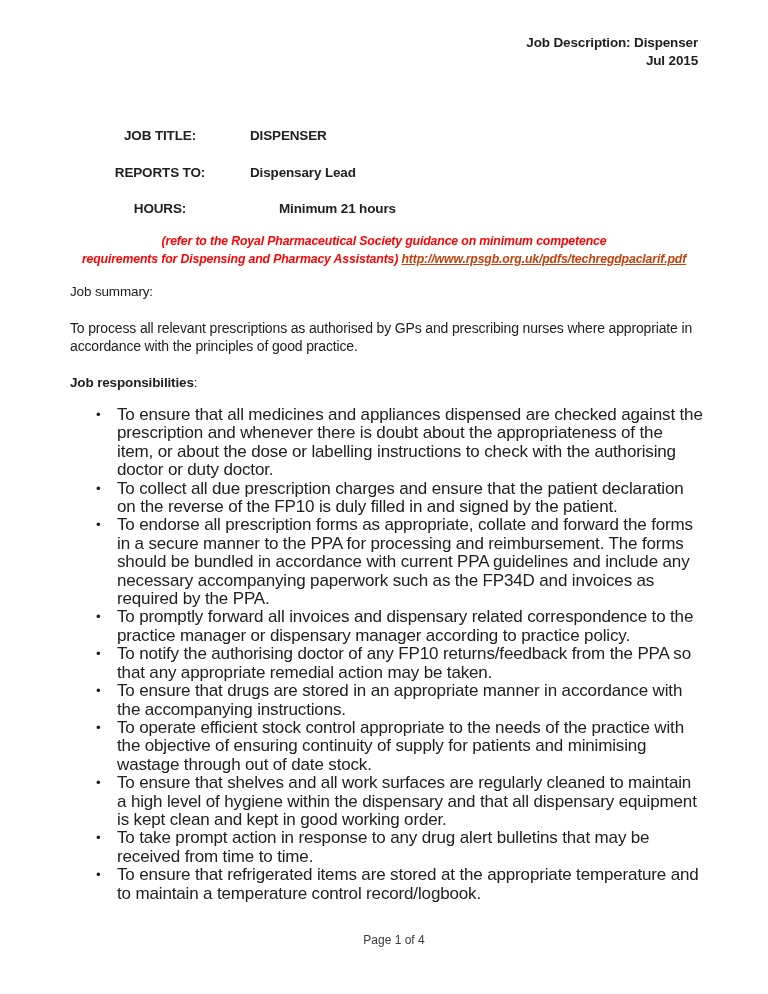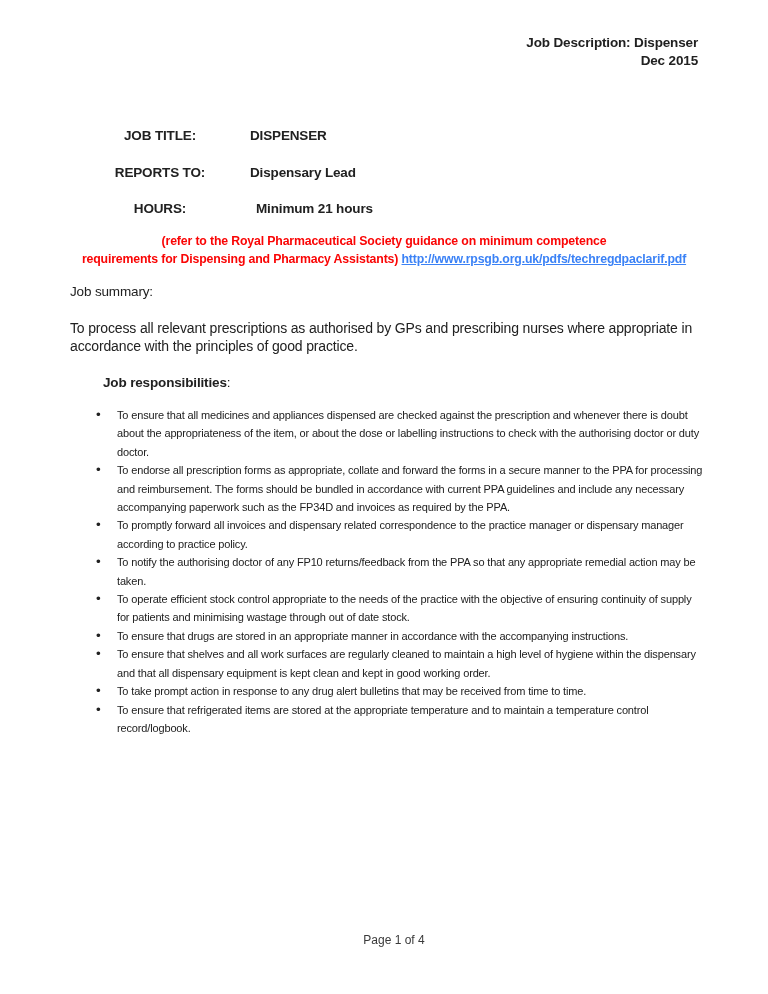"Dec 2015" div { text: Dec -> Jul }
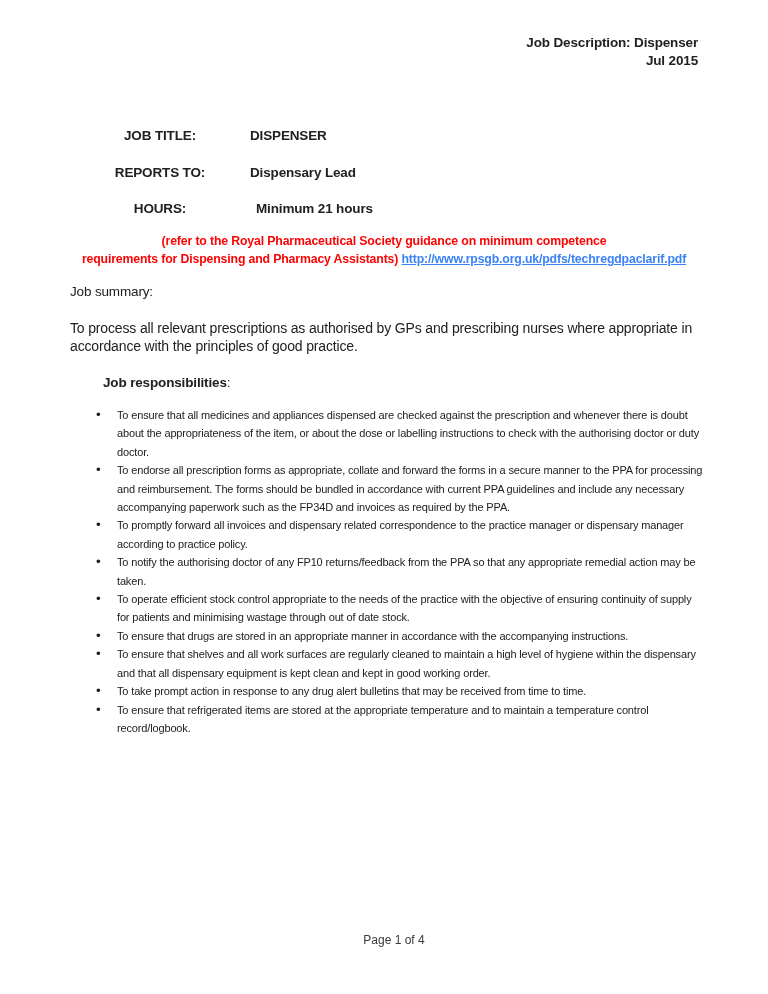"Minimum 21 hours" .info-row:nth-child(3) .info-value { margin-left: none -> 23px }
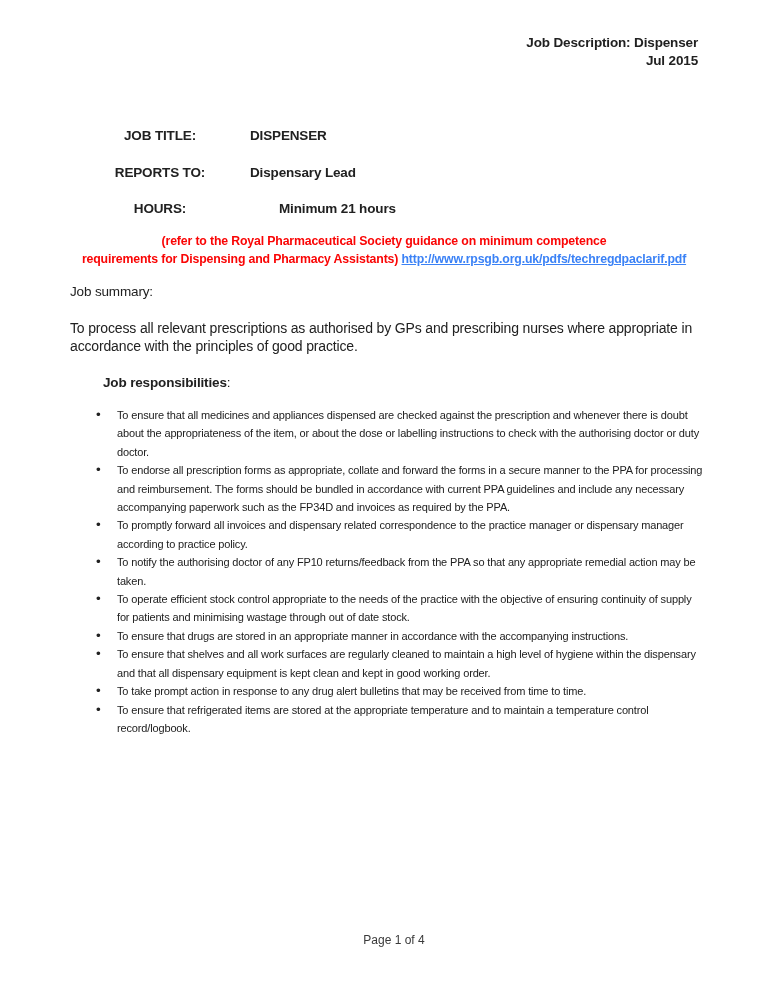"(refer to the Royal Pharmaceutical" .note-block { font-style: none -> italic }
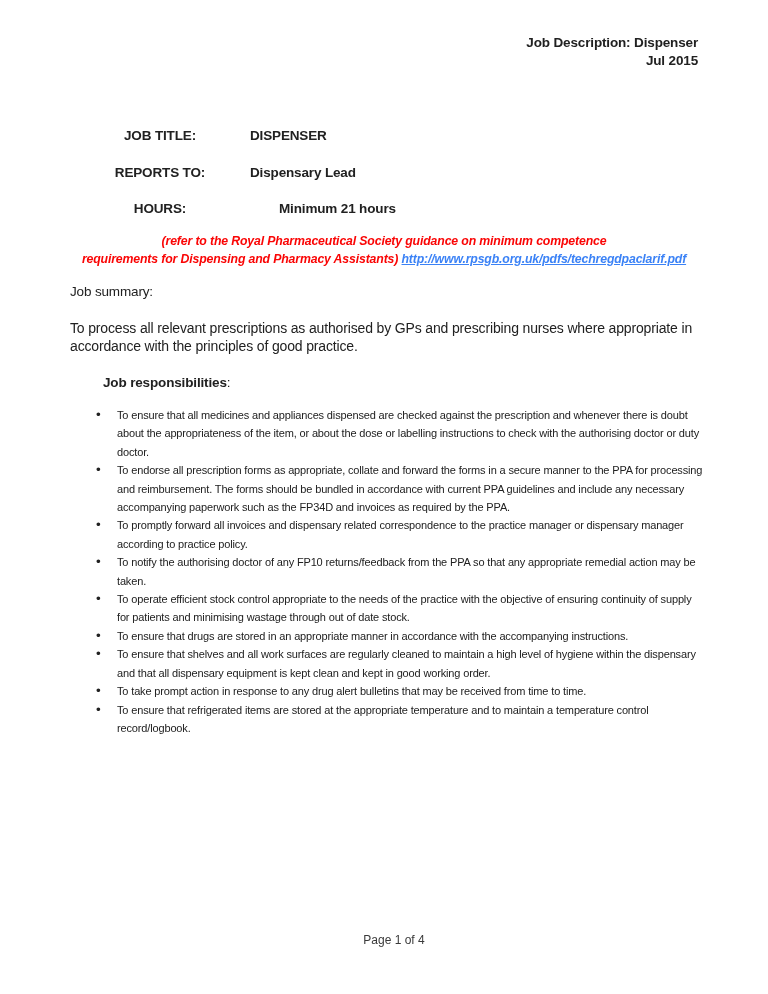"http://www.rpsgb.org.uk/pdfs/techregdpac" .note-link { color: #3b82f6 -> #c2410c }
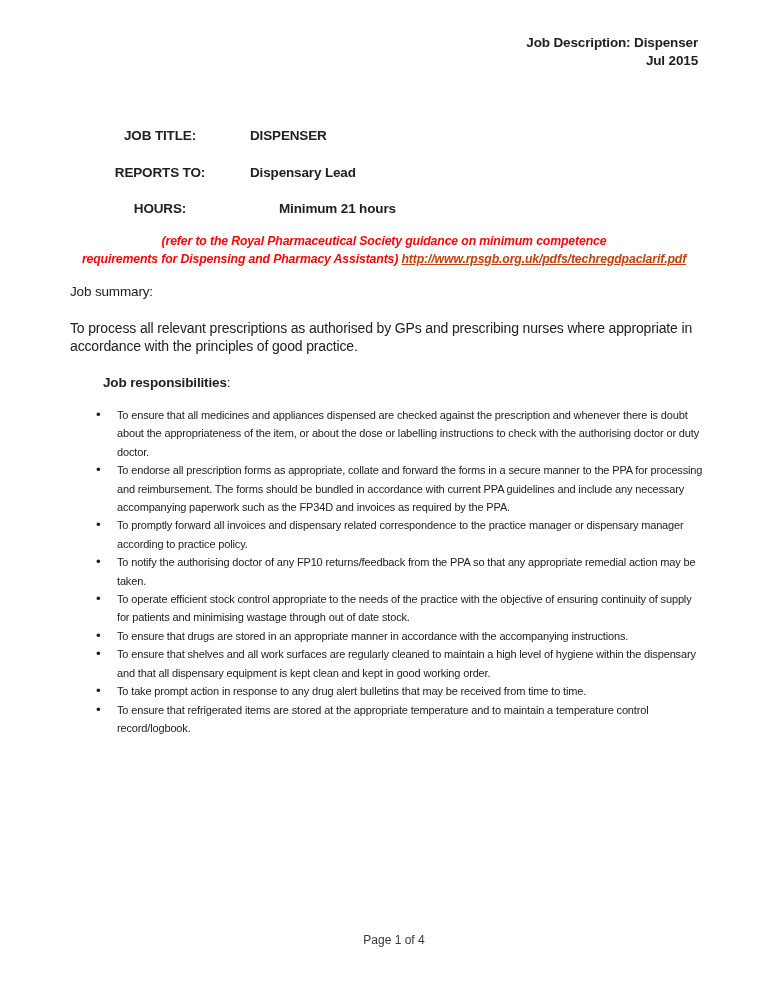"Job responsibilities:" .resp-heading { margin-left: 33px -> none }
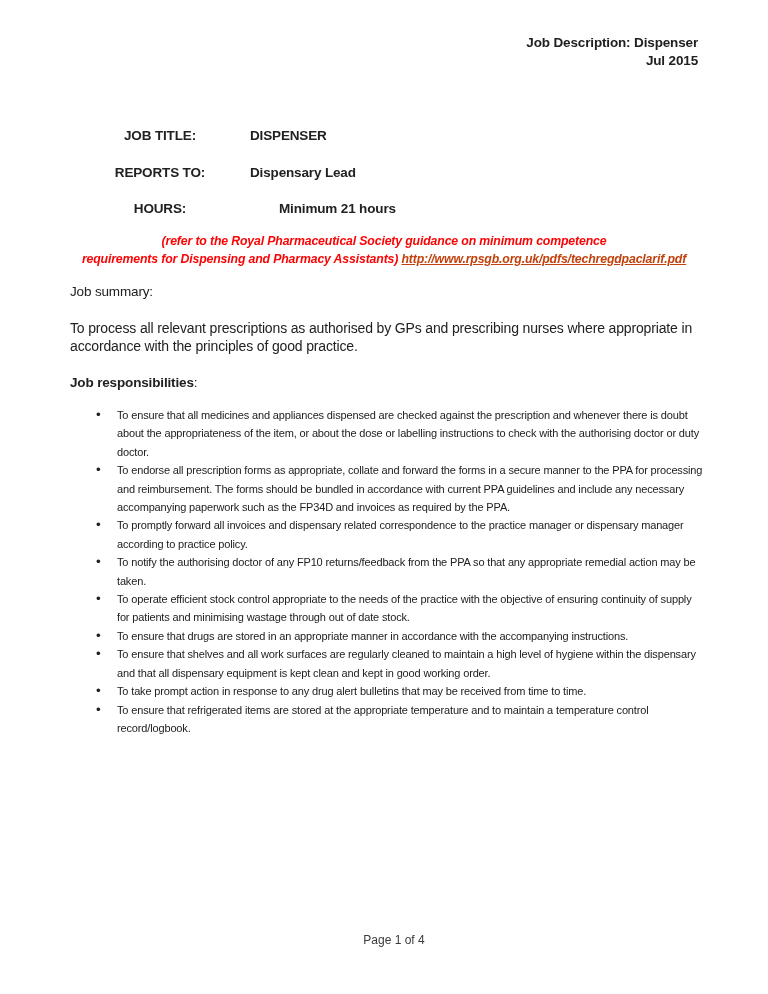"To ensure that all medicines" .resp-list { font-size: 11px -> 17px }
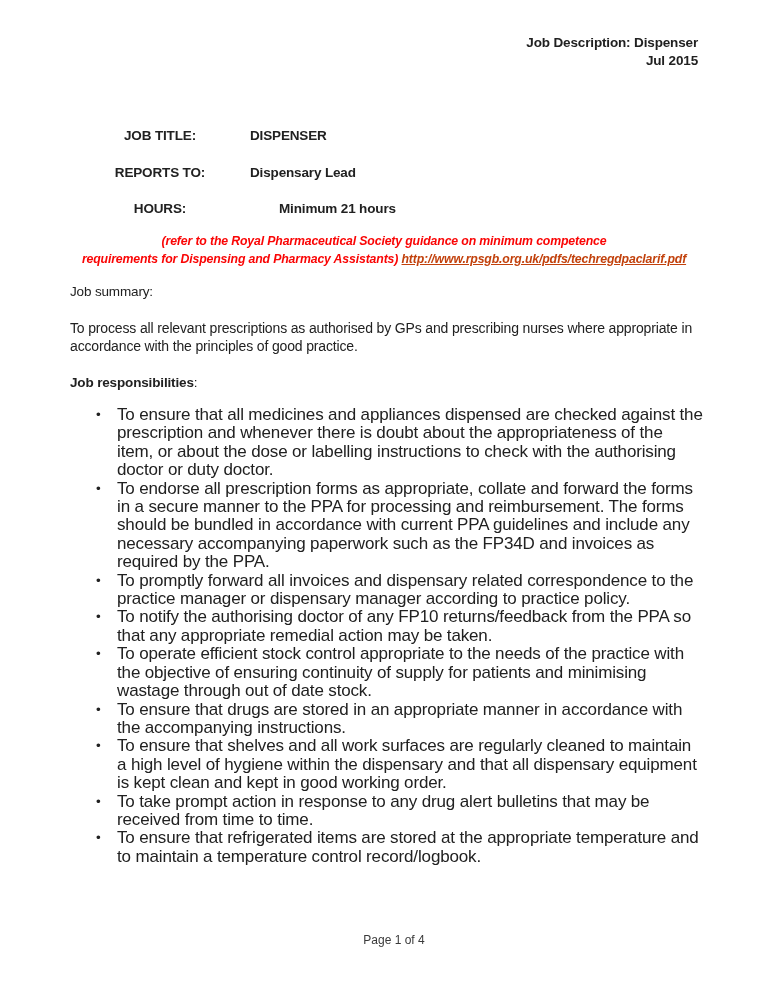"To collect all due prescription" li { html: none -> <li>To collect all due prescription charges and ensure that the patient declaration on the reverse of the FP10 is duly filled in and signed by the patient.</li> }
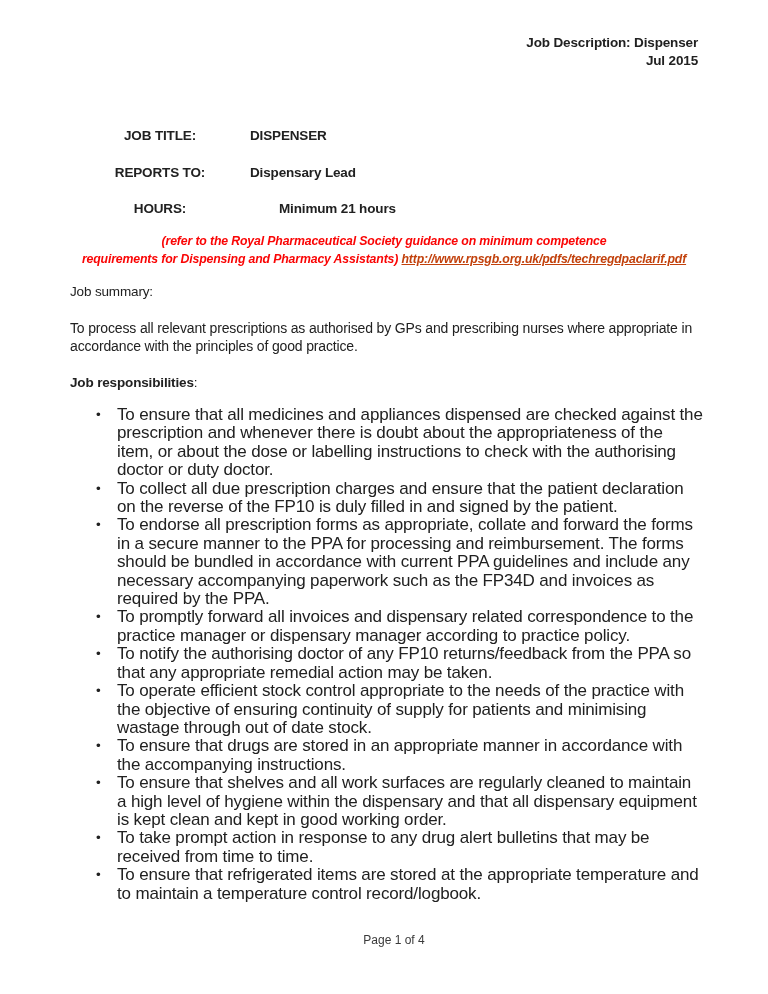"To operate efficient stock control" li { order: before "To ensure that drugs are" -> after "To ensure that drugs are" }
